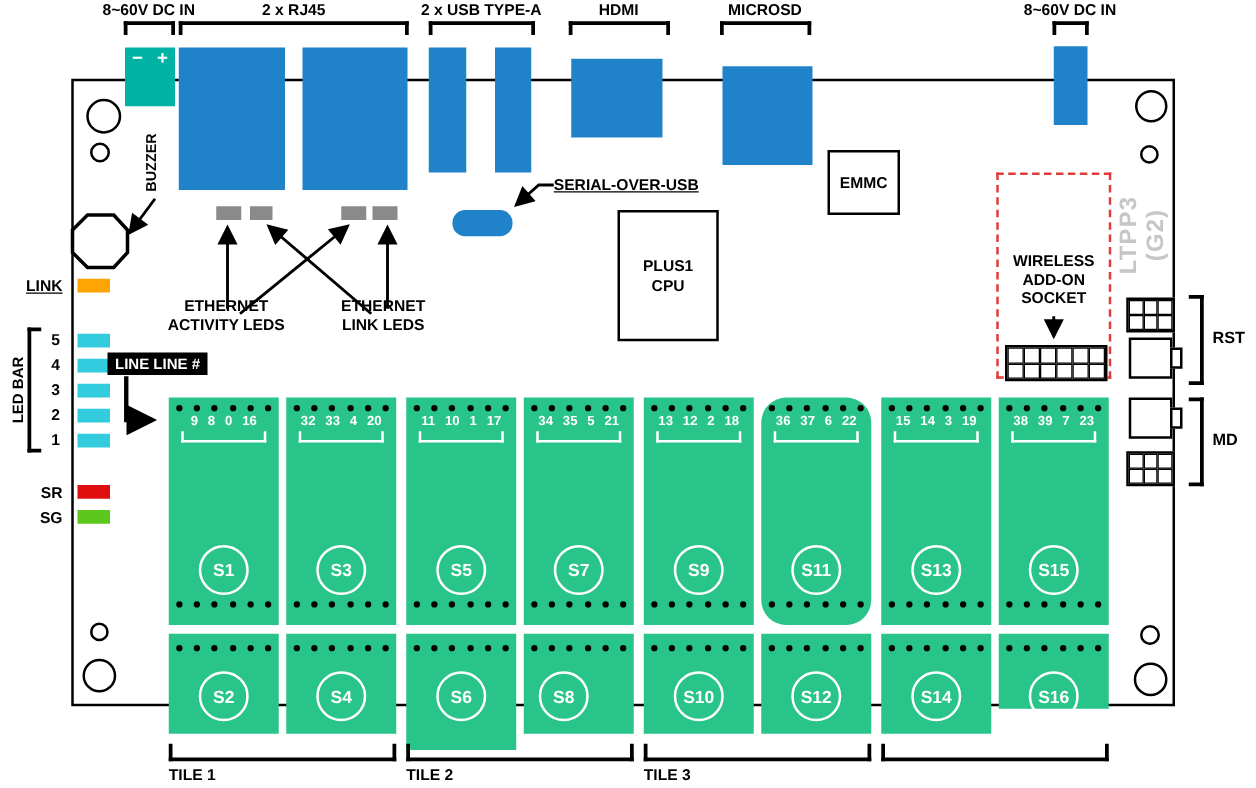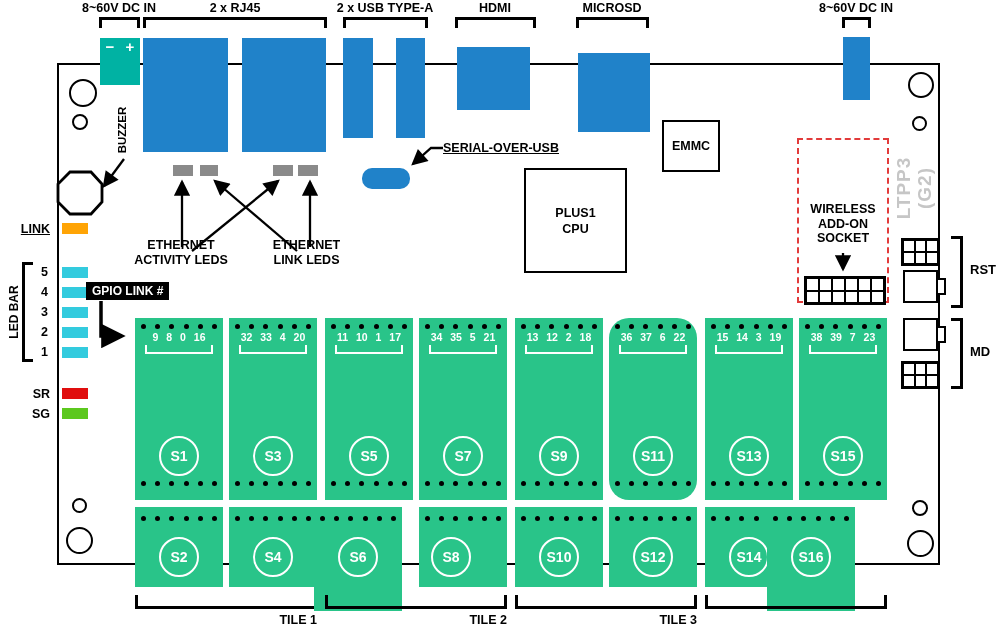"PLUS1" div.abs { left: 524px -> 494px; width: 103px -> 81px }
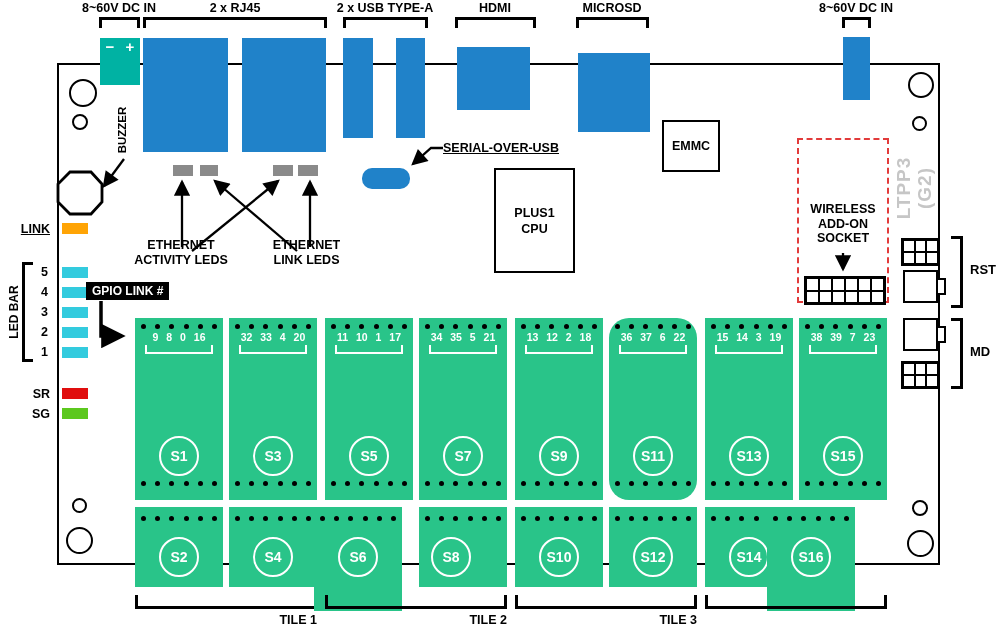"GPIO LINK #" div.abs { text: GPIO LINK -> LINE LINE }
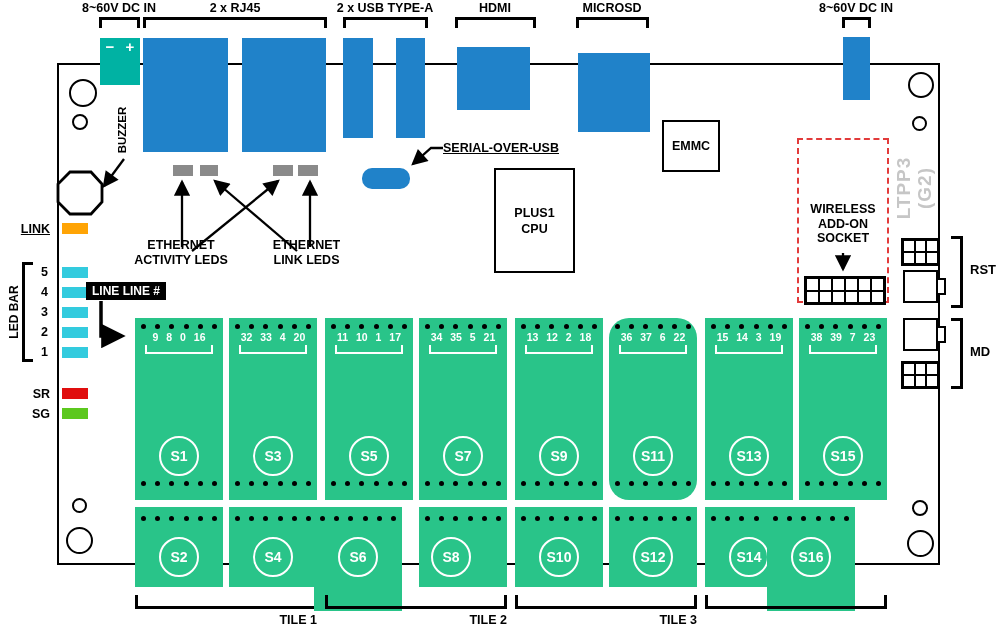"S6" div.abs { height: 104px -> 93px; left: 314px -> 325px }
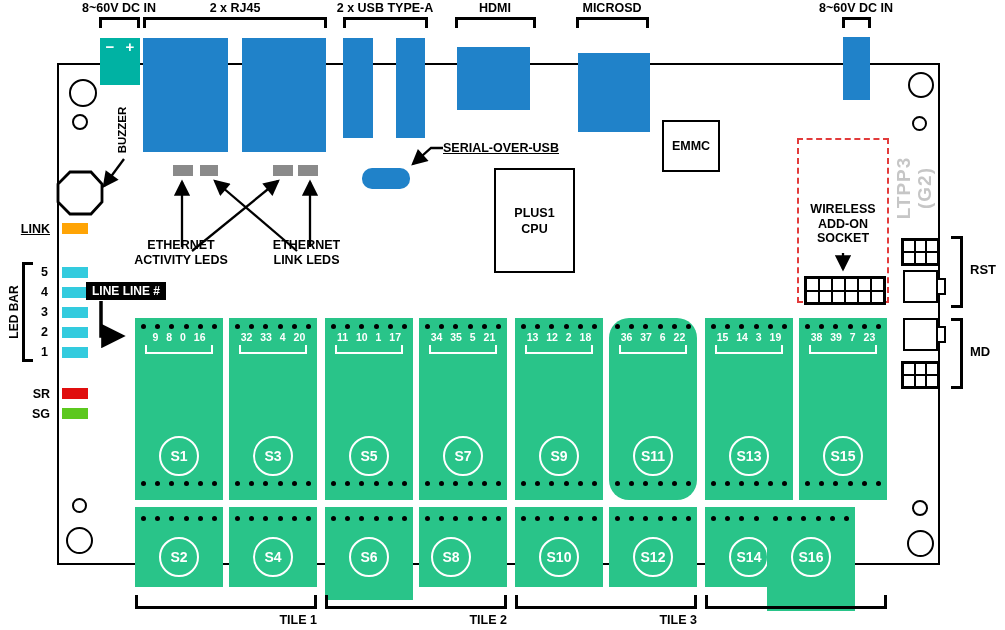"S16" div.abs { height: 104px -> 60px; left: 767px -> 799px }
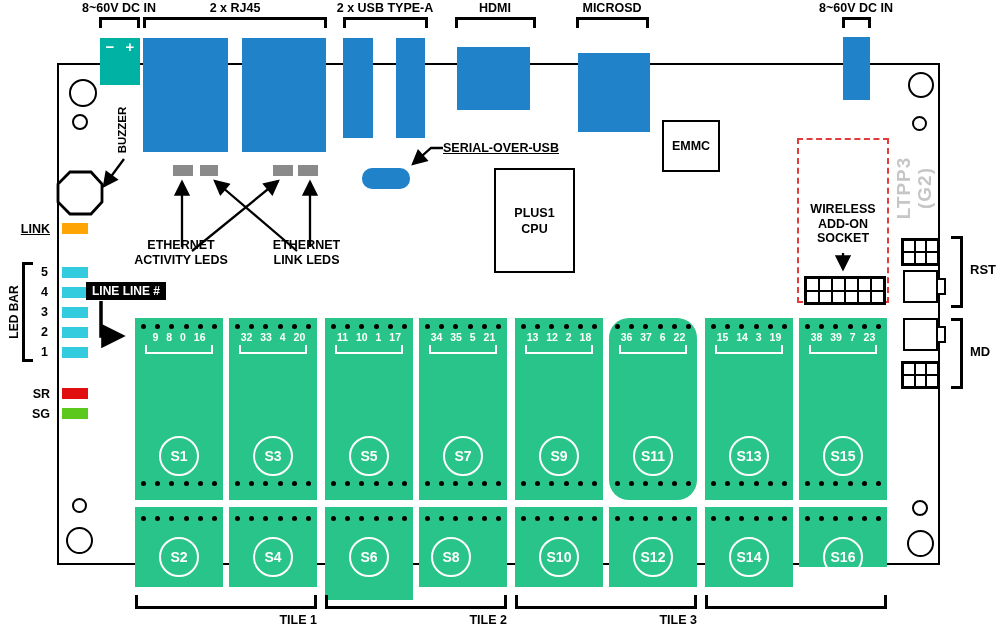"TILE 1" .tilelabel { text-align: right -> left }
